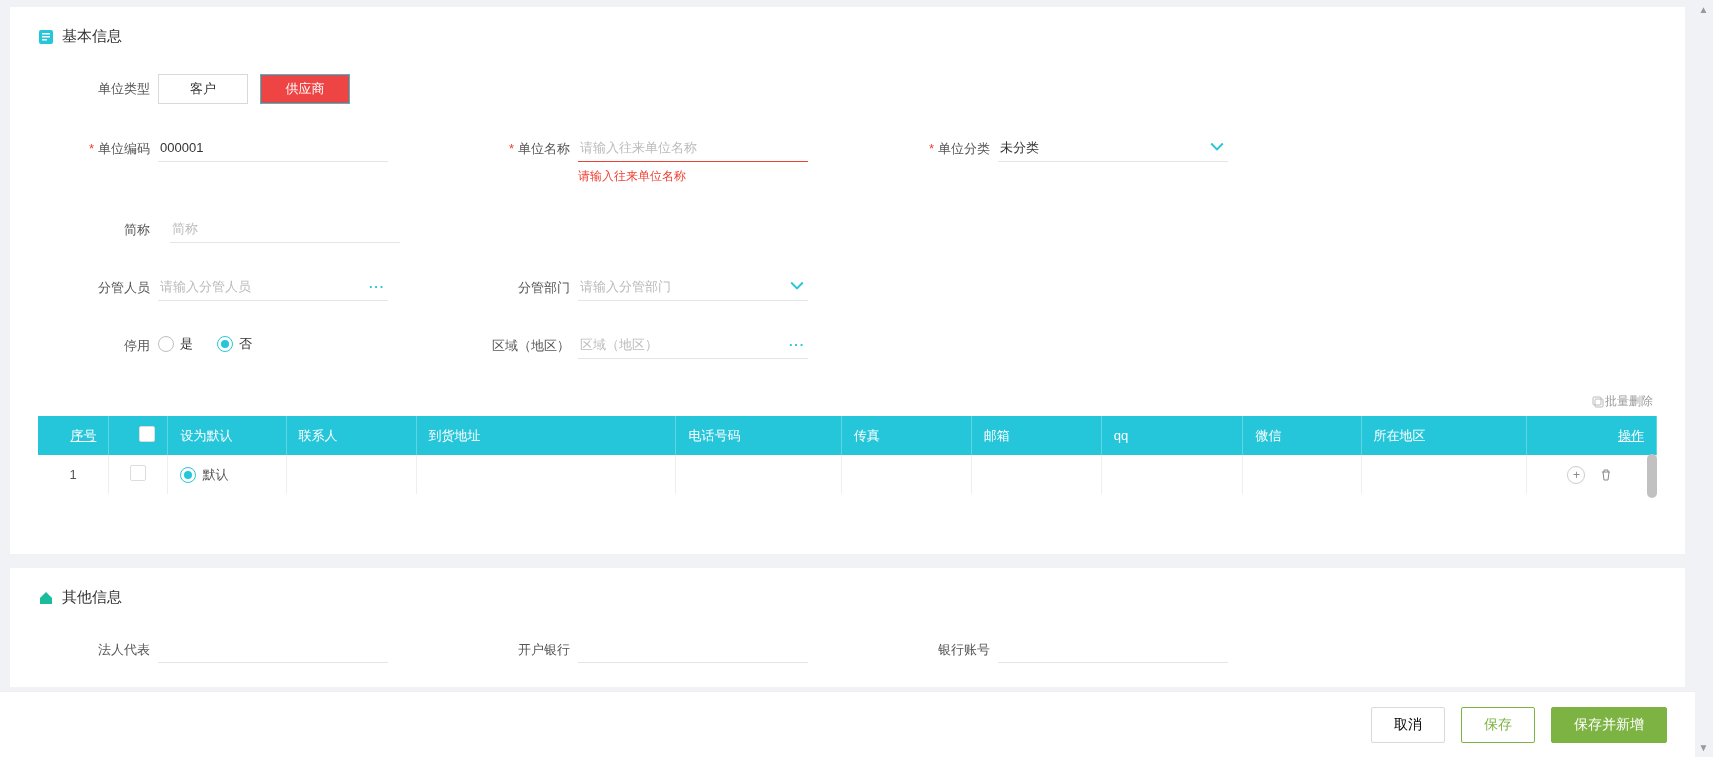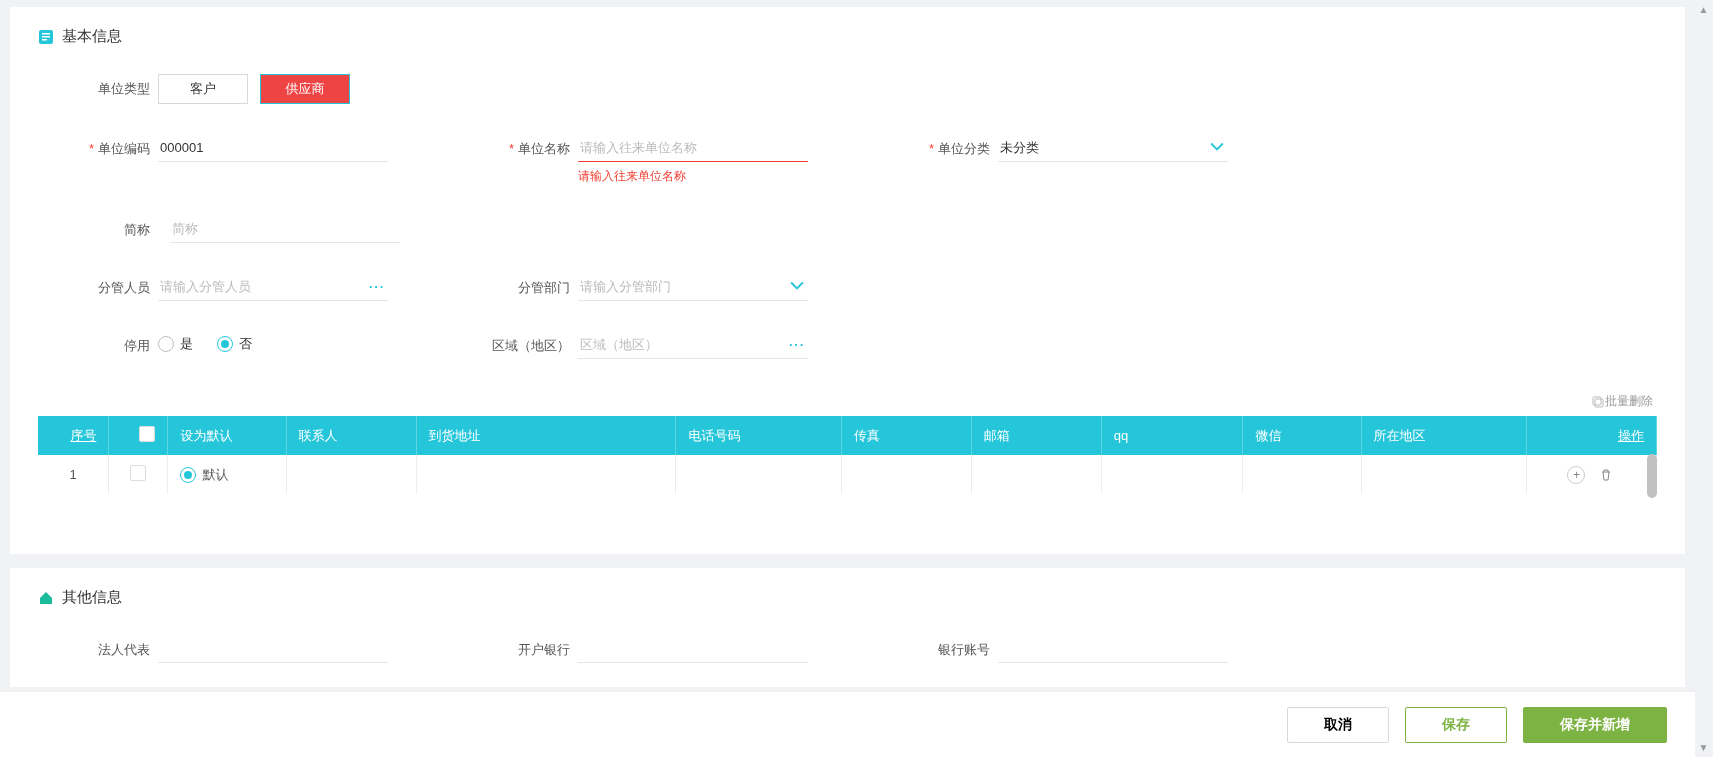"取消" .btn { font-weight: bold -> none; padding: 0 36px -> 0 22px }
